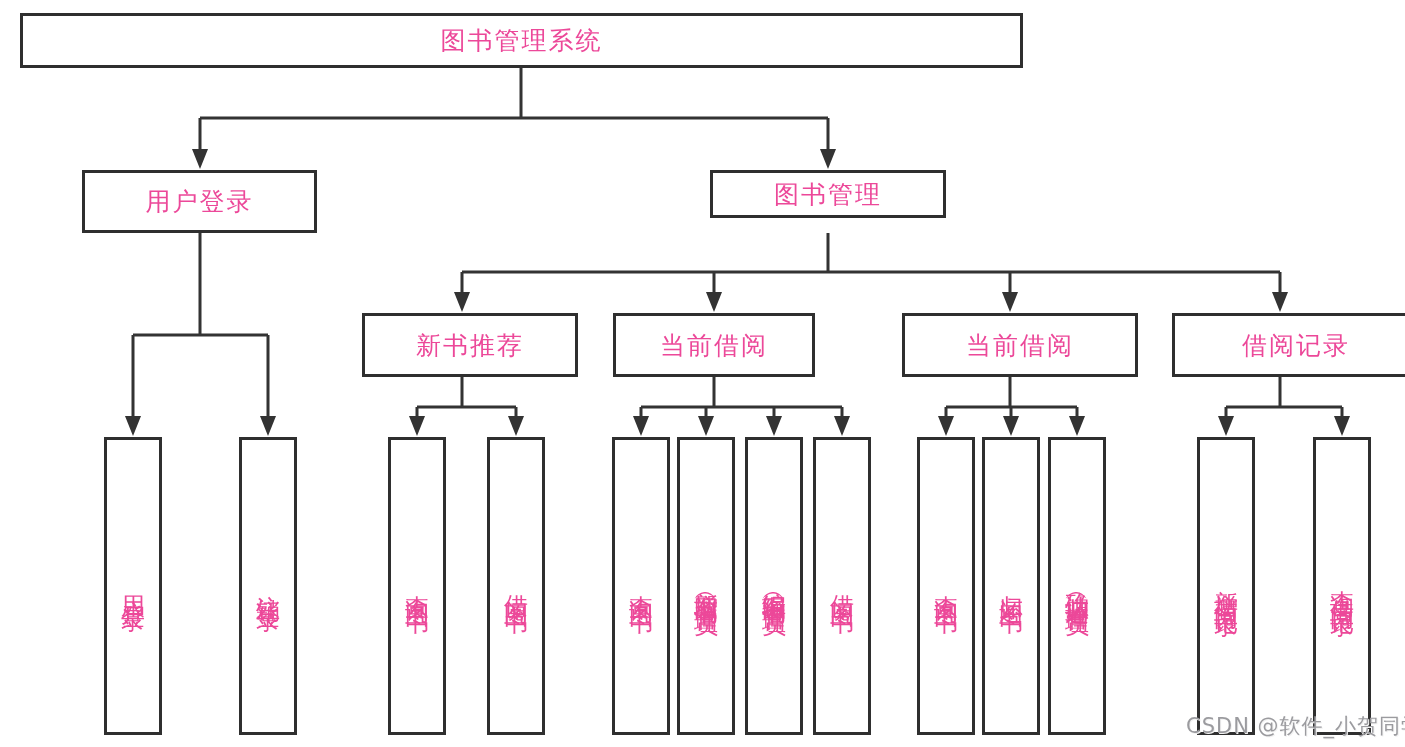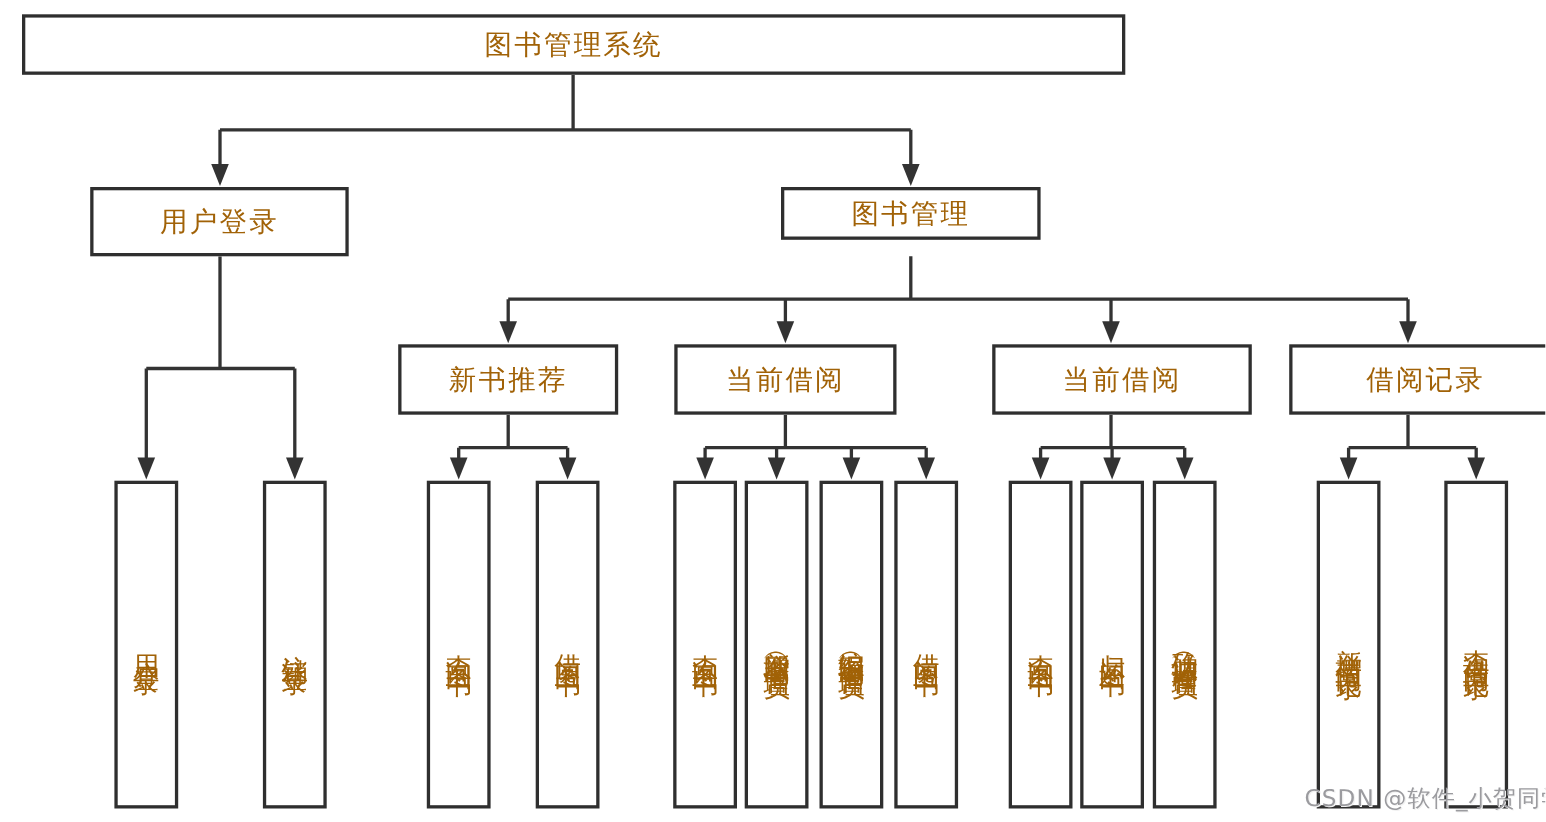"图书管理系统" .node { color: #a16207 -> #ec4899 }
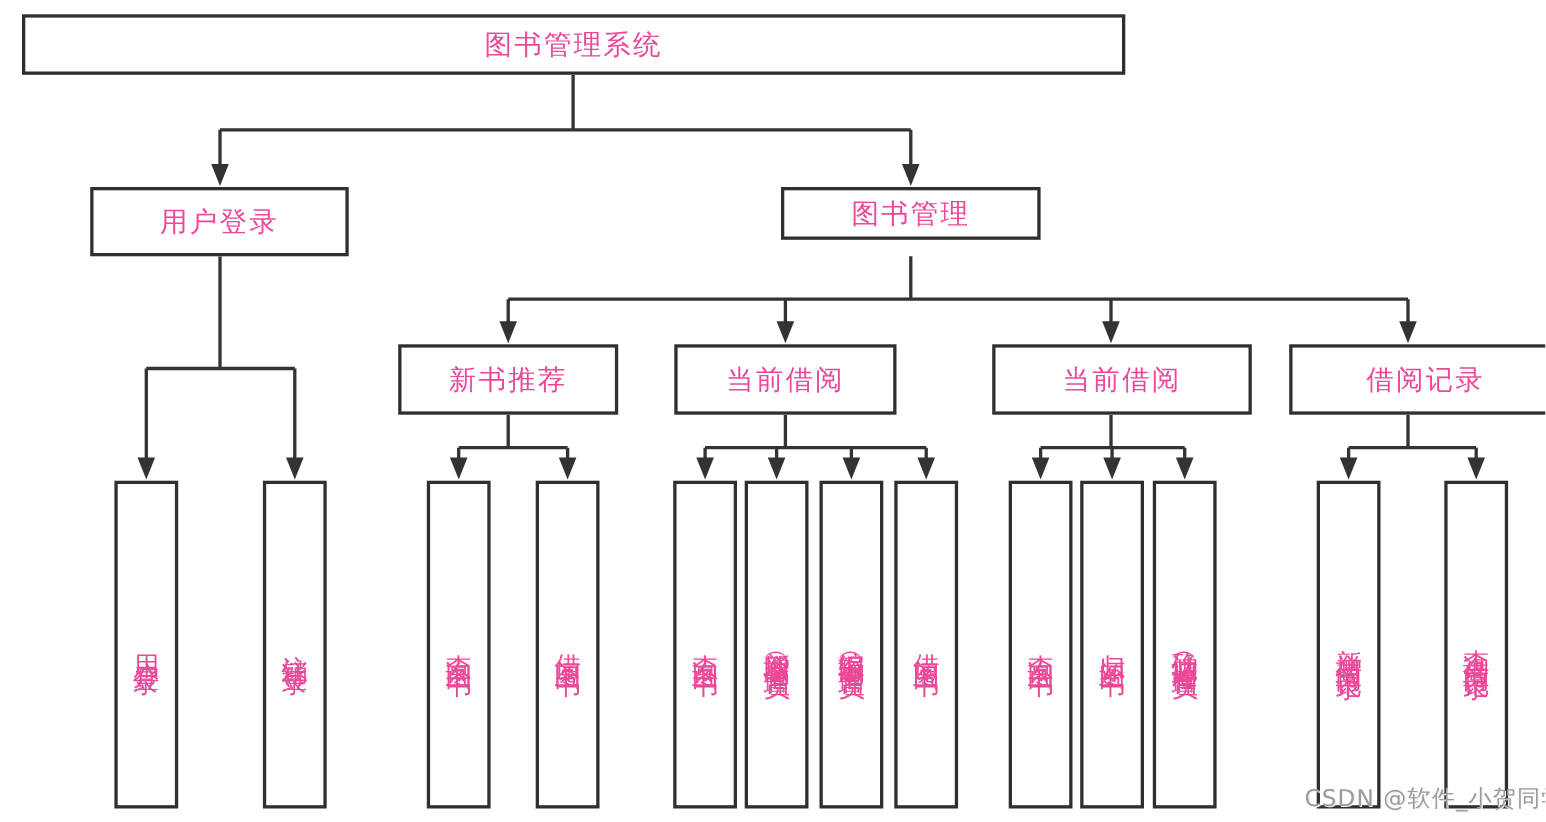"新书推荐" div.node { width: 200px -> 216px }
